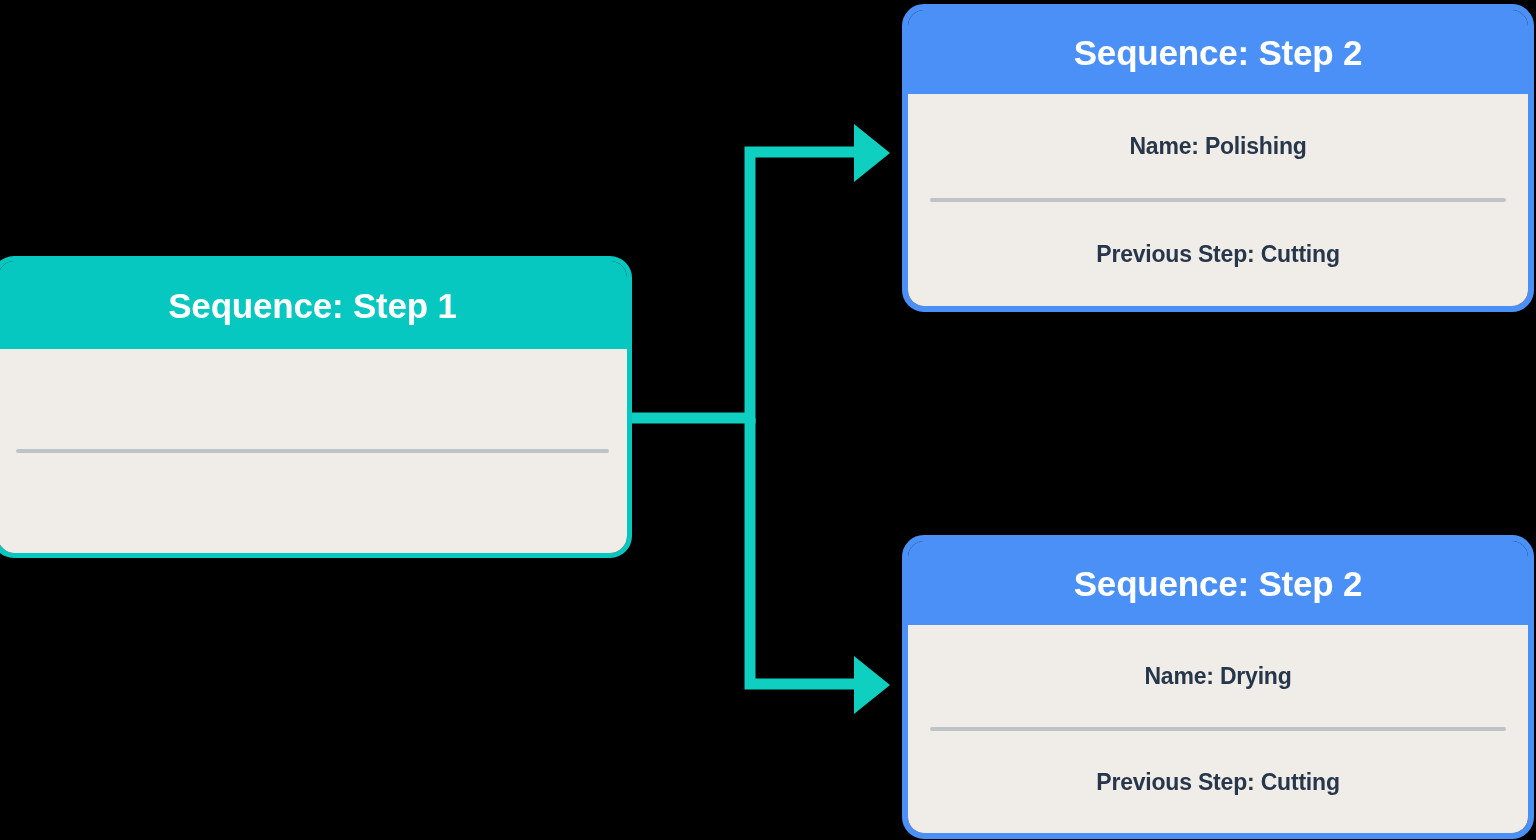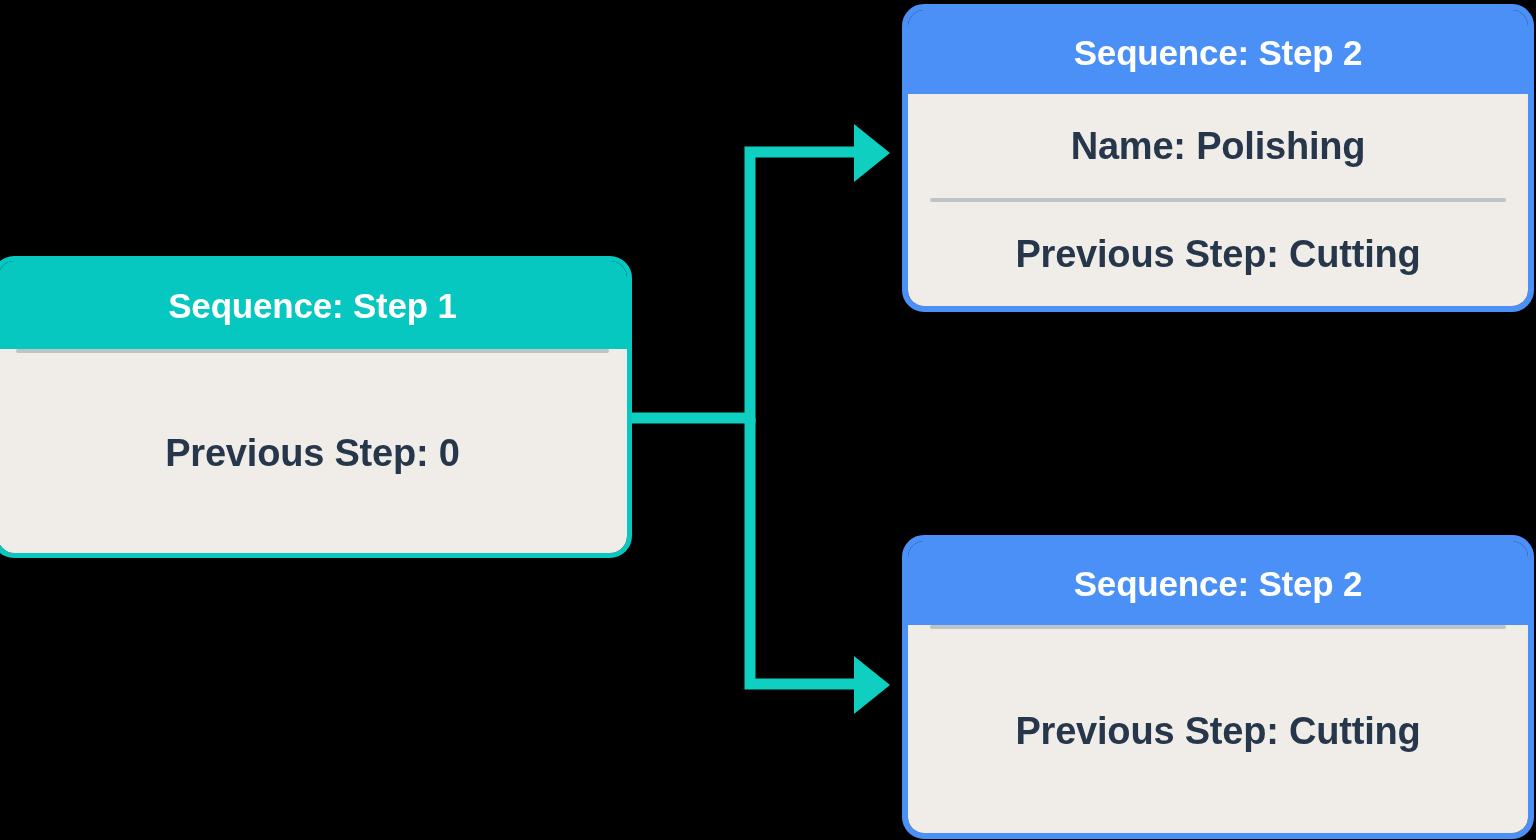"Name: Polishing" .node-row { font-size: 38px -> 23px }
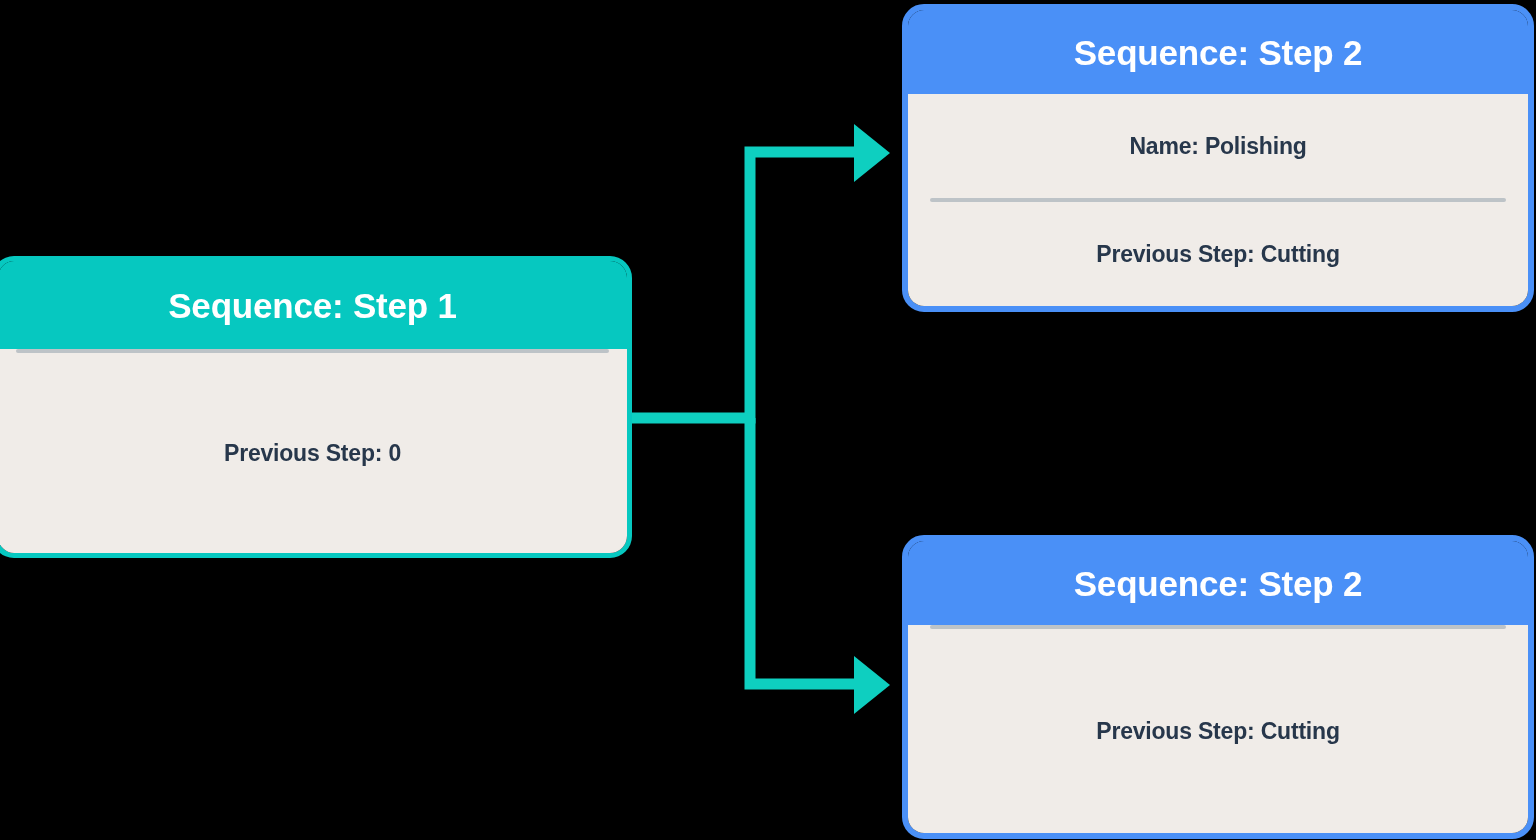"Previous Step: 0" div.node-row { html: <div>Previous Step: 0</div> -> none }
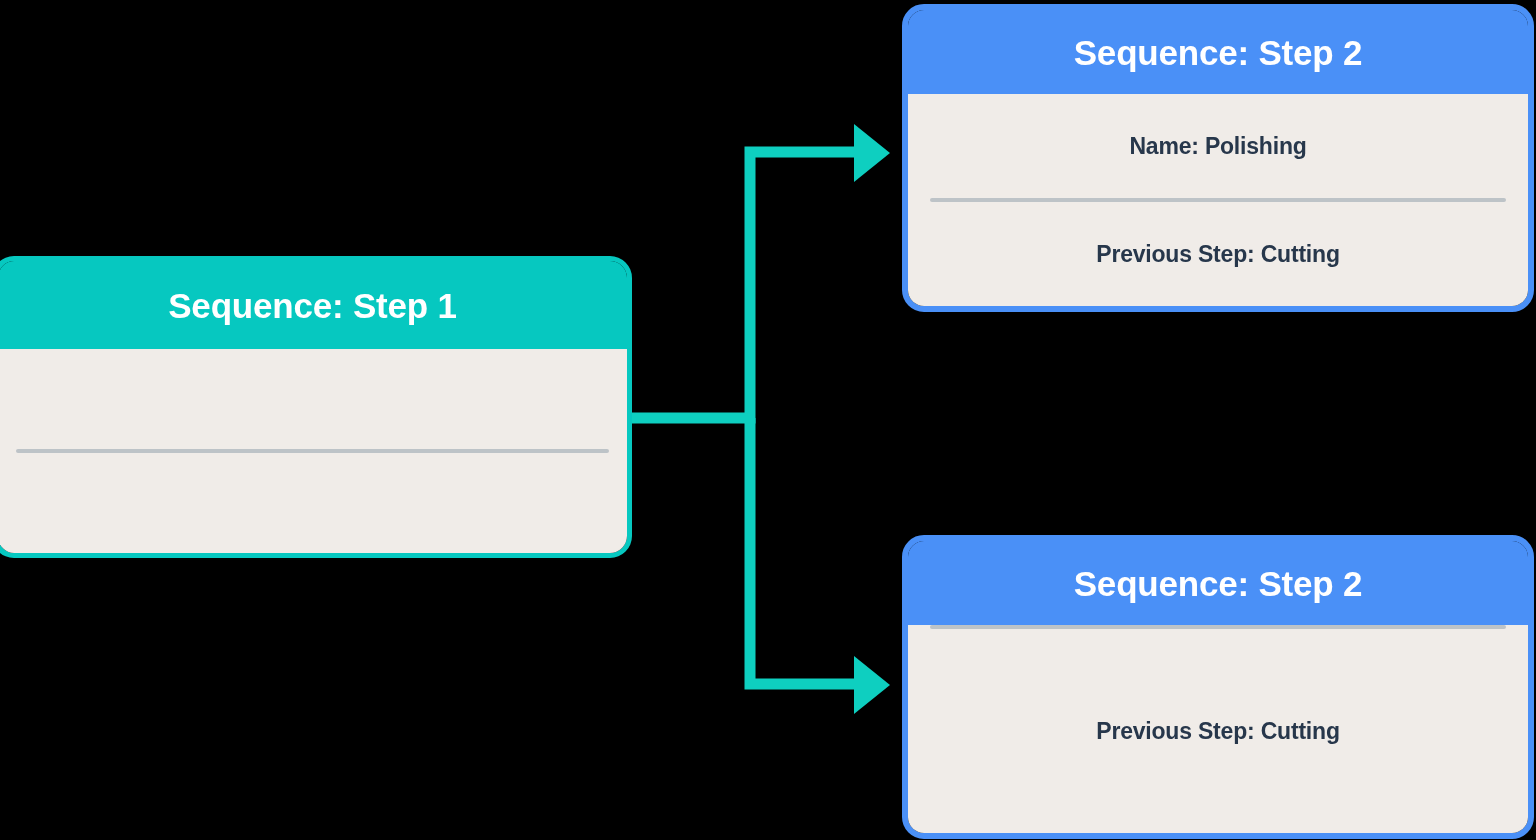"Name: Drying" div.node-row { html: none -> <div>Name: Drying</div> }
